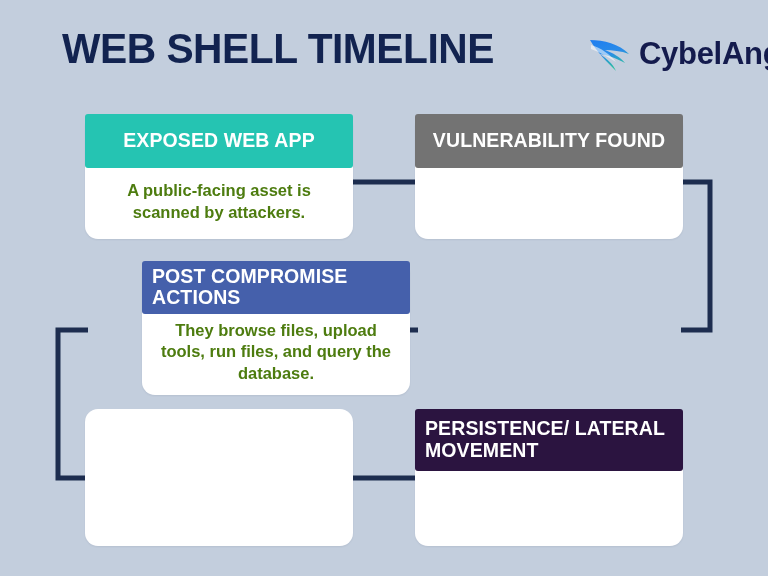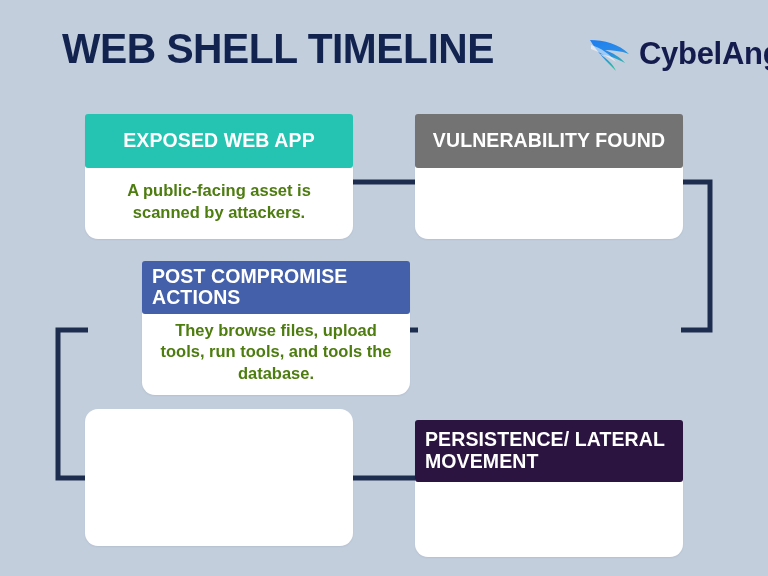"They browse files, upload tools," div.card-body { text: tools, and tools -> files, and query }
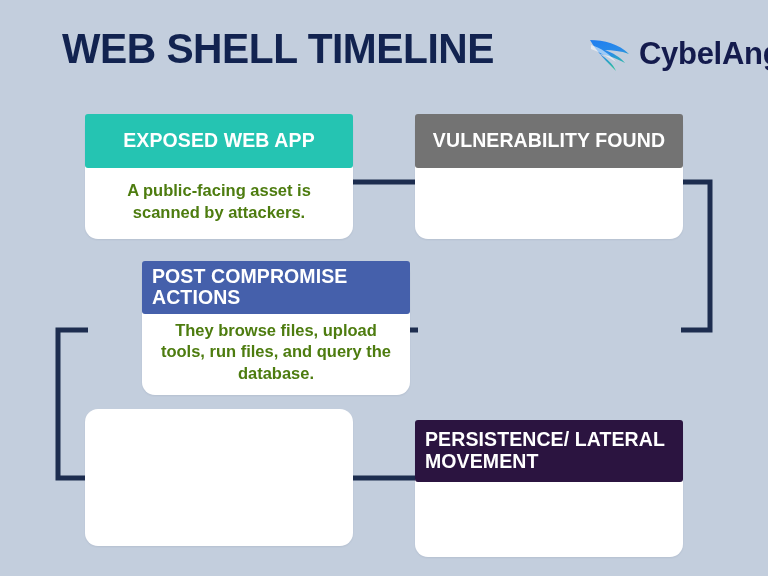"PERSISTENCE/ LATERAL MOVEMENT" #card-6 { top: 420px -> 409px }
